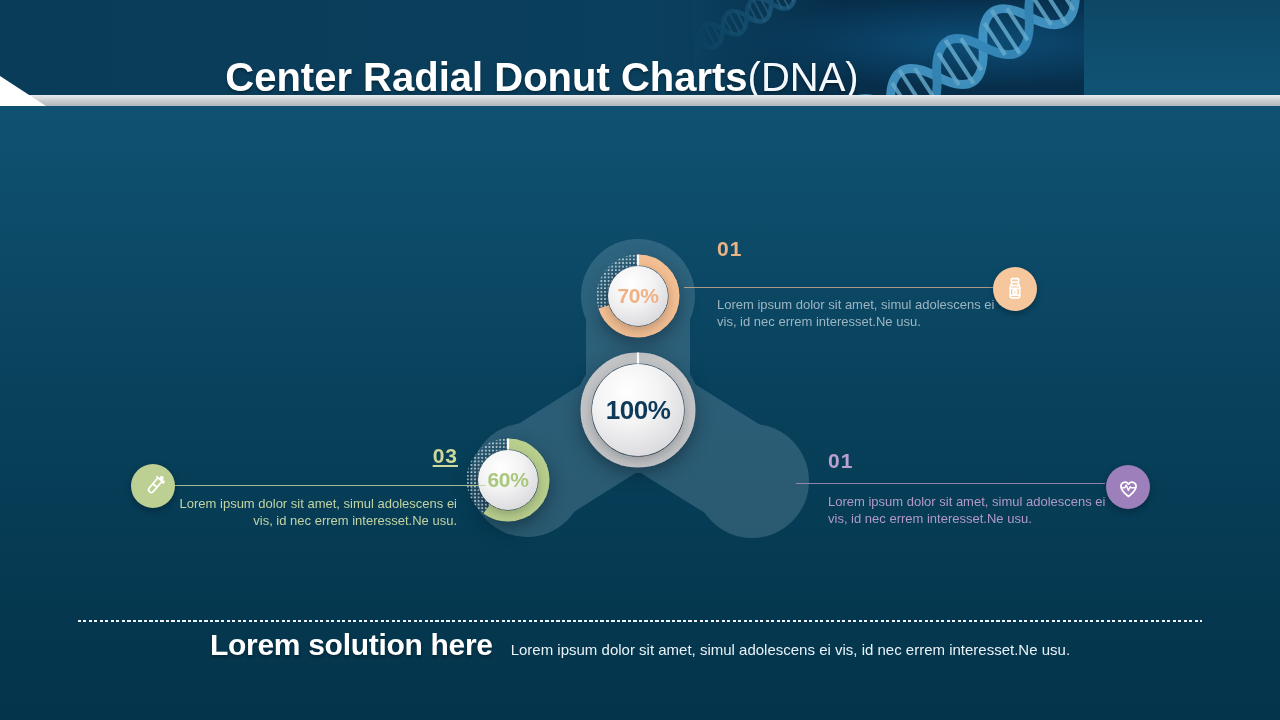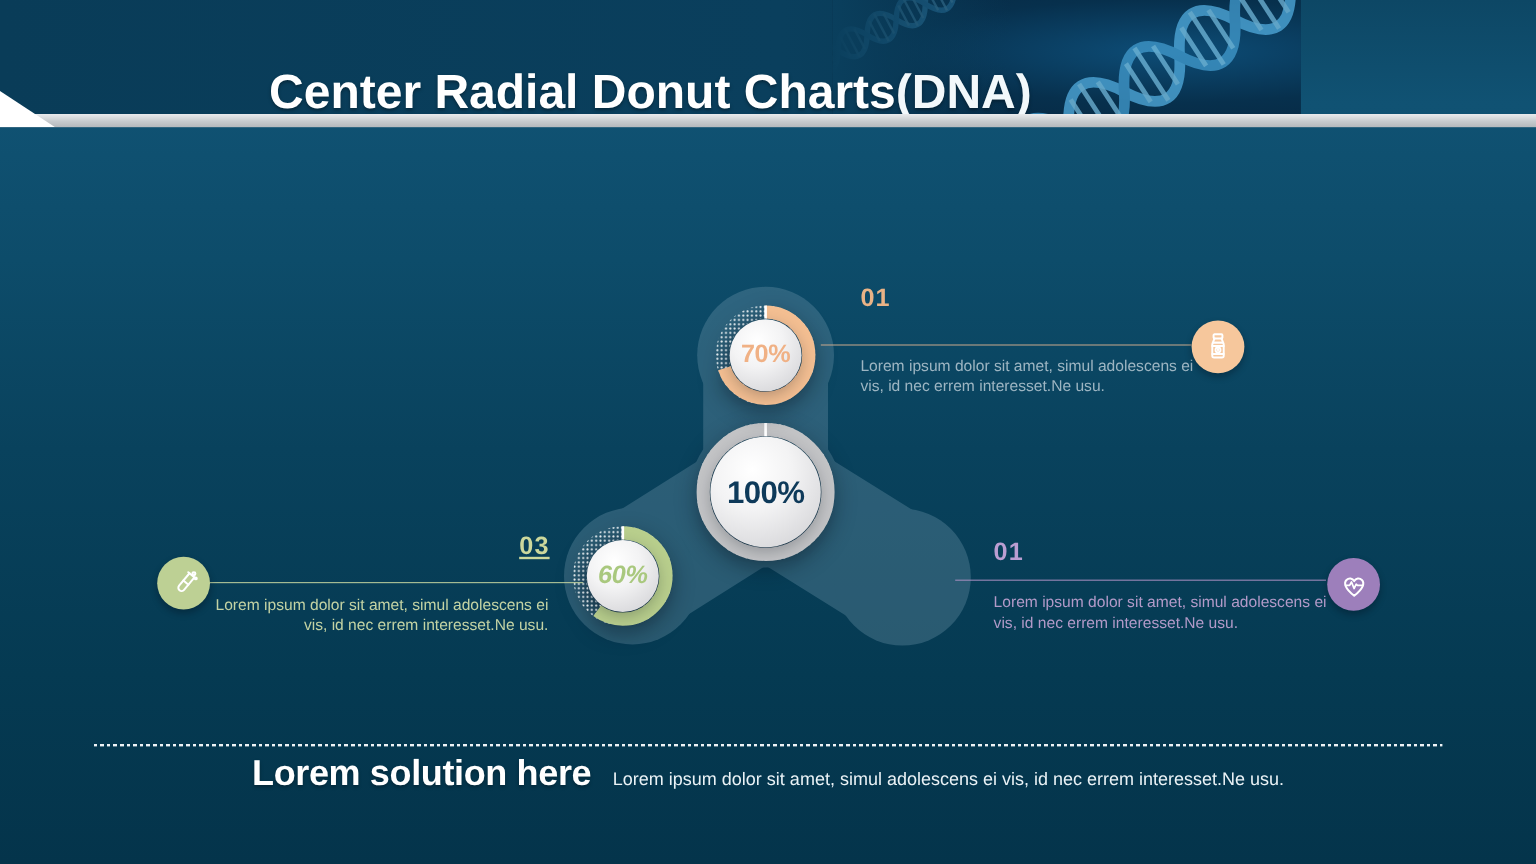"(DNA)" .title .t-reg { font-weight: 700 -> 400 }
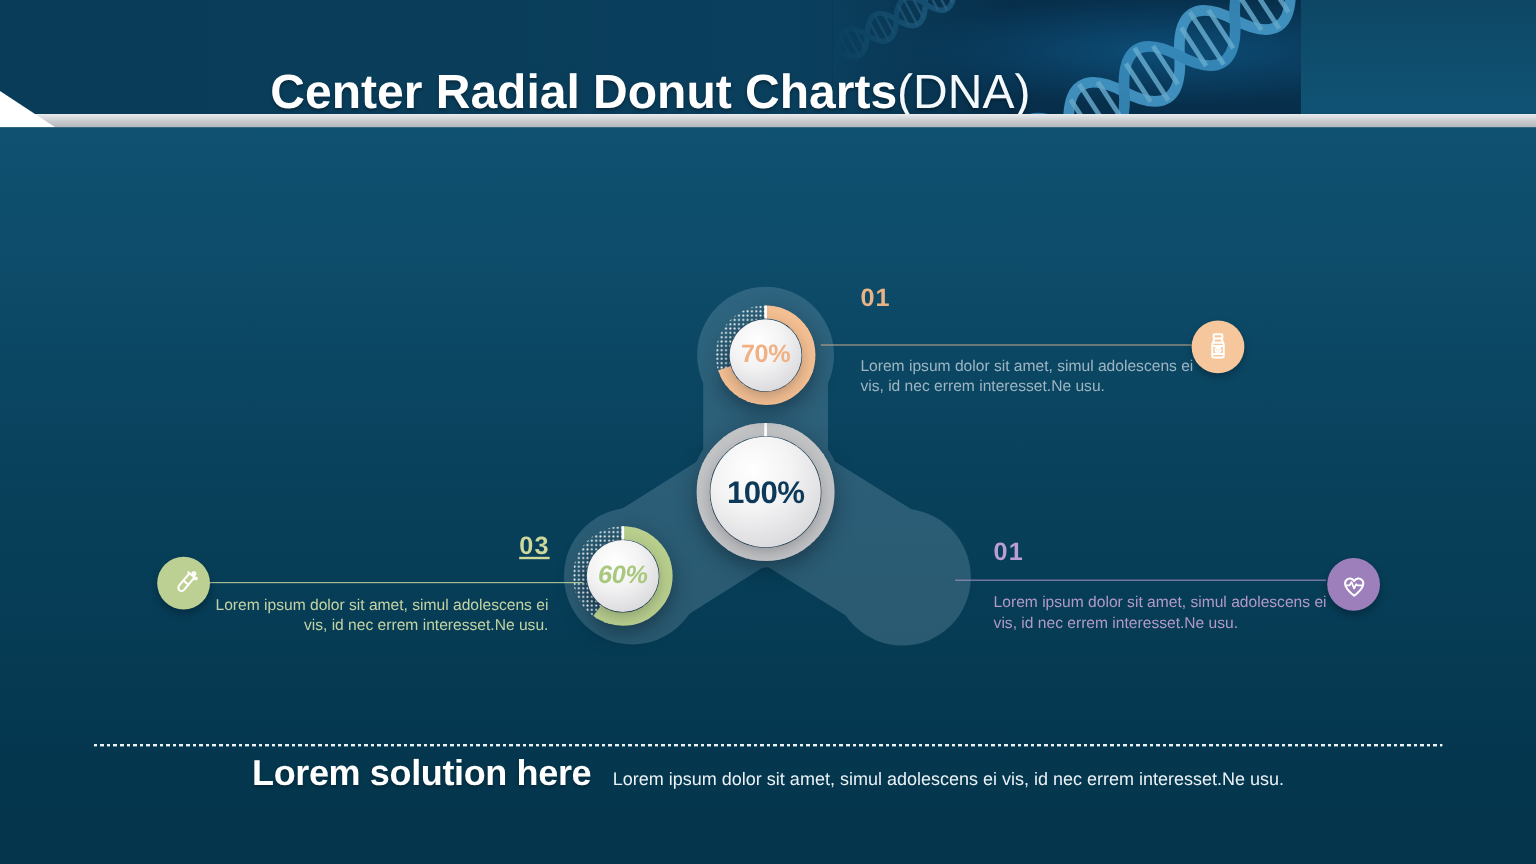"60%" .d-left { font-style: italic -> none; left: 477px -> 466px }
